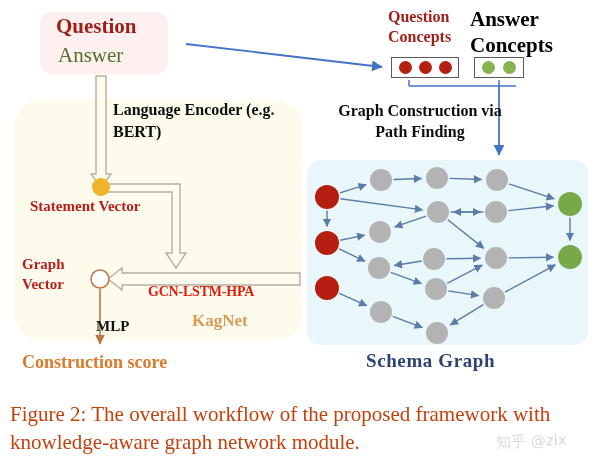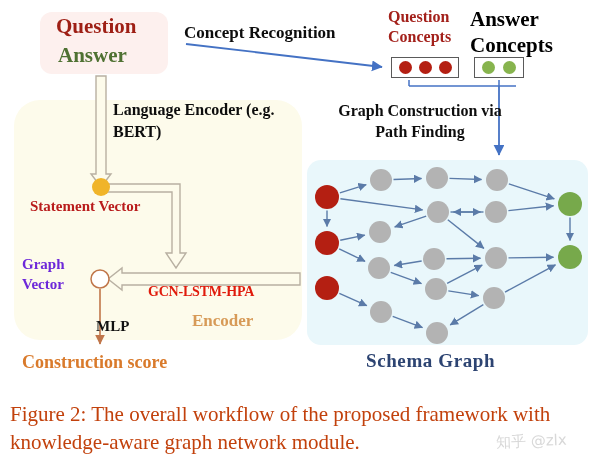"Concept Recognition" div.t { html: <div>Concept Recognition</div> -> none }
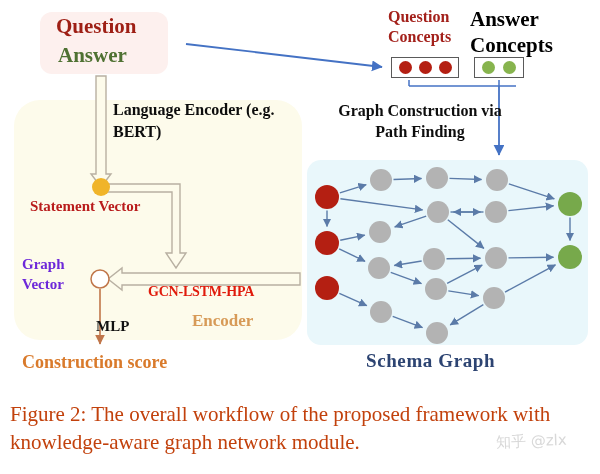"Answer" #qa-answer { font-weight: bold -> normal }
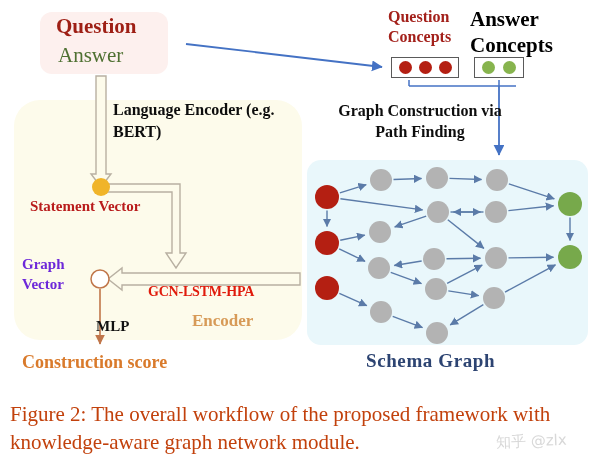"Graph Vector" #graph-vector-label { color: #6d28d9 -> #b91c1c }
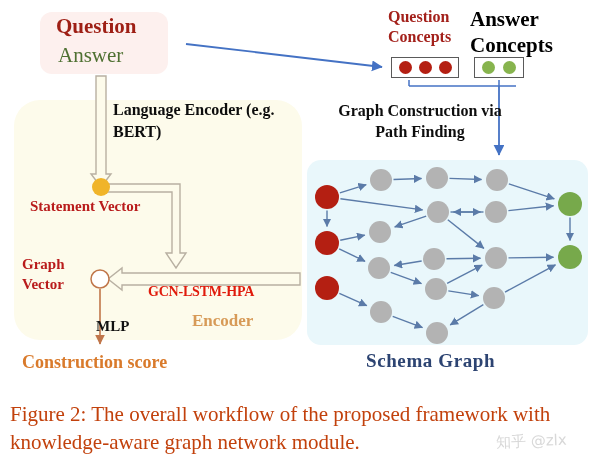"Encoder" div.t { text: Encoder -> KagNet }
